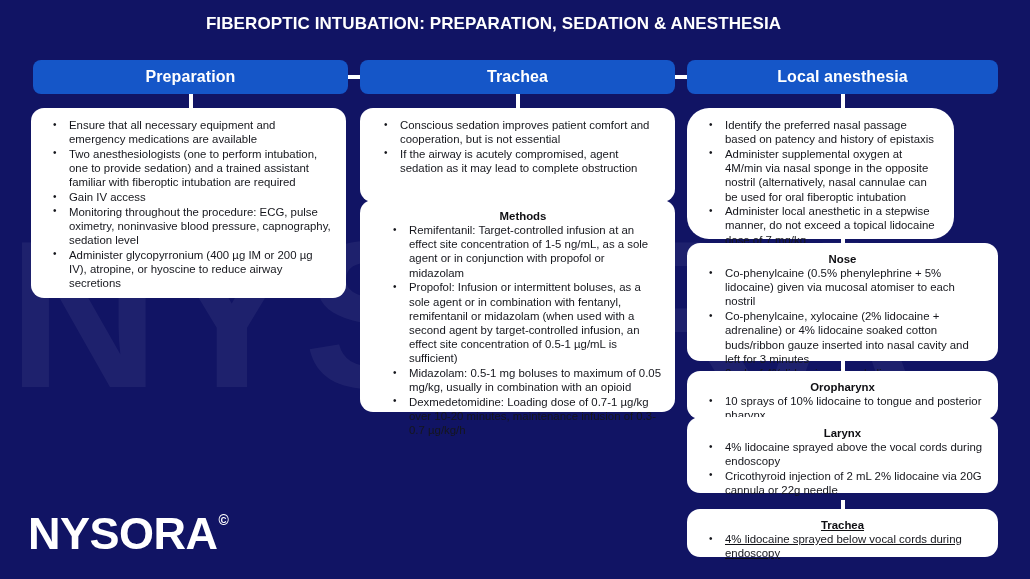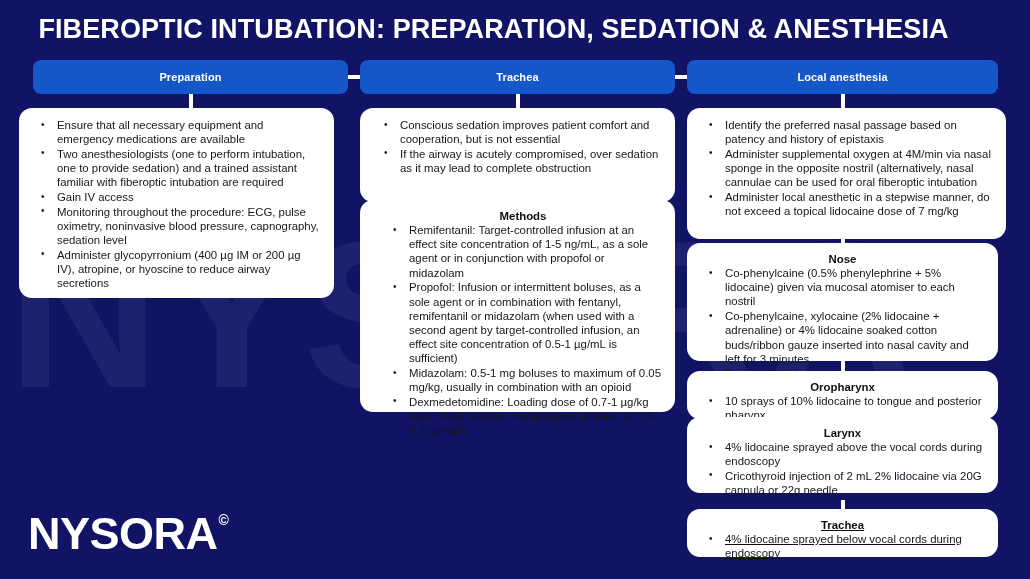"FIBEROPTIC INTUBATION: PREPARATION," .page-title { font-size: 27px -> 17px }
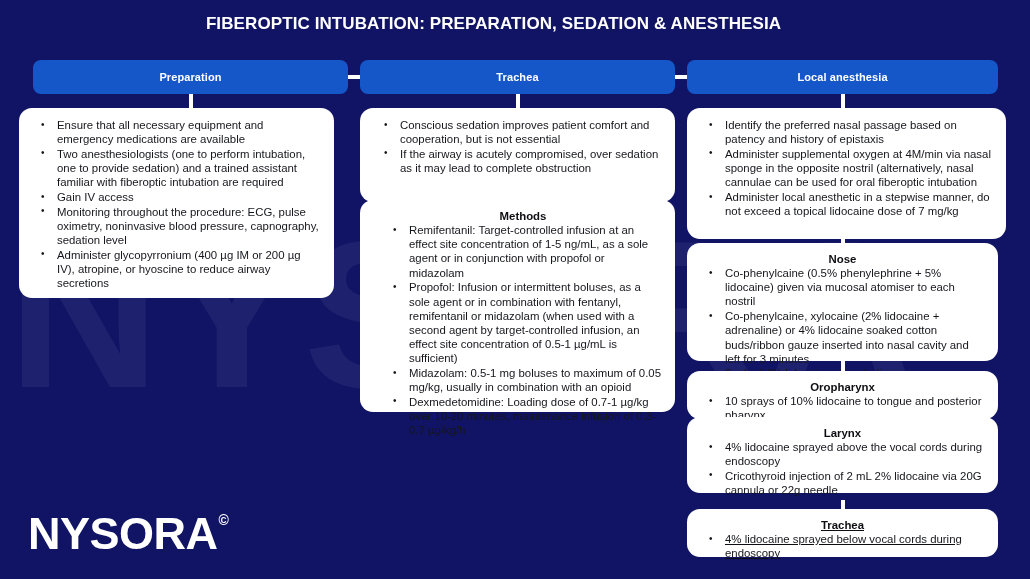"Preparation" .pill { font-size: 11px -> 16px }
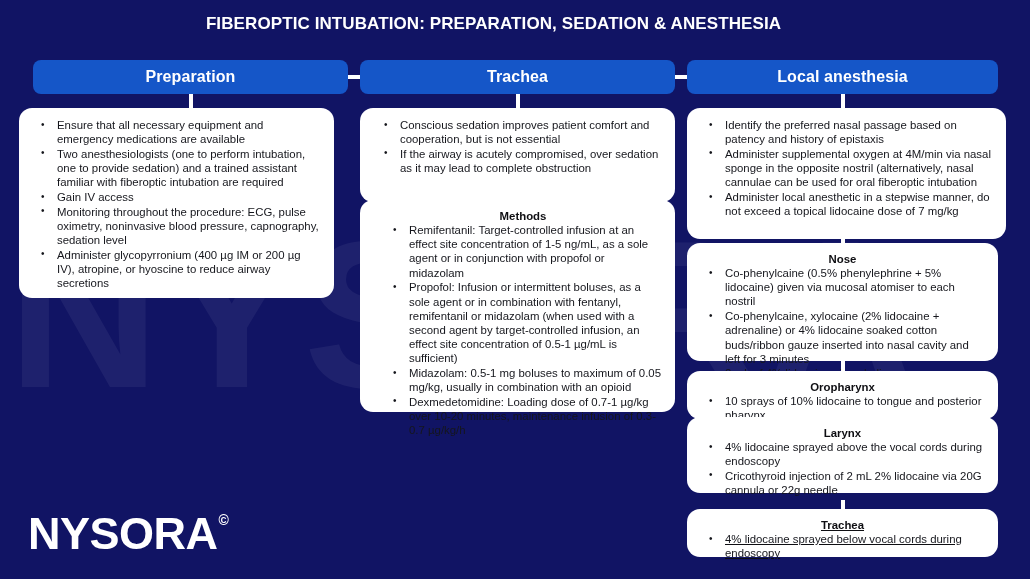"Ensure that all necessary equipment" .card-prep { left: 19px -> 31px }
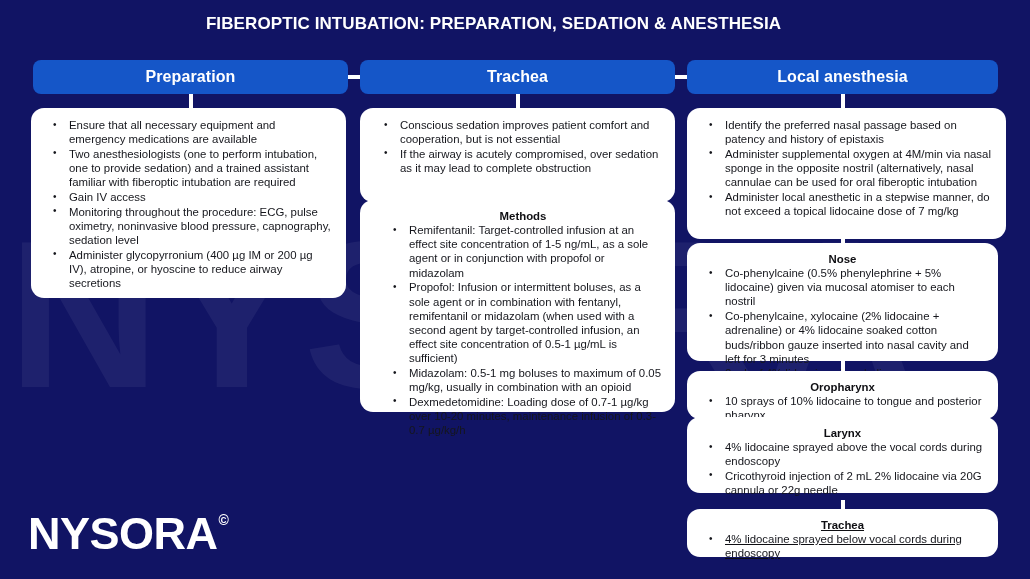"Identify the preferred nasal passage" .card-loc-1 { border-radius: none -> 22px; width: 319px -> 267px }
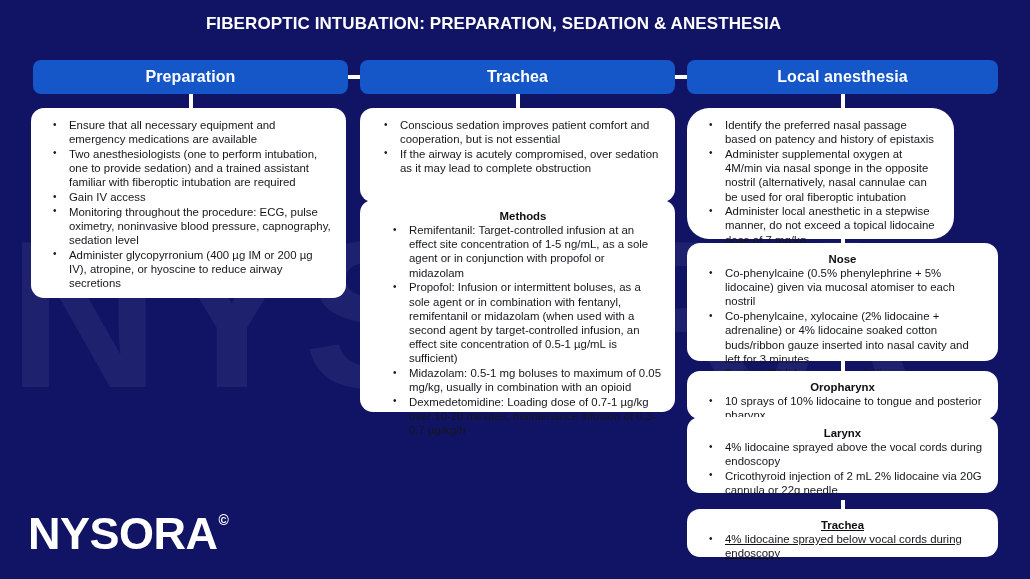"If the airway is acutely" li { text: over -> agent }
